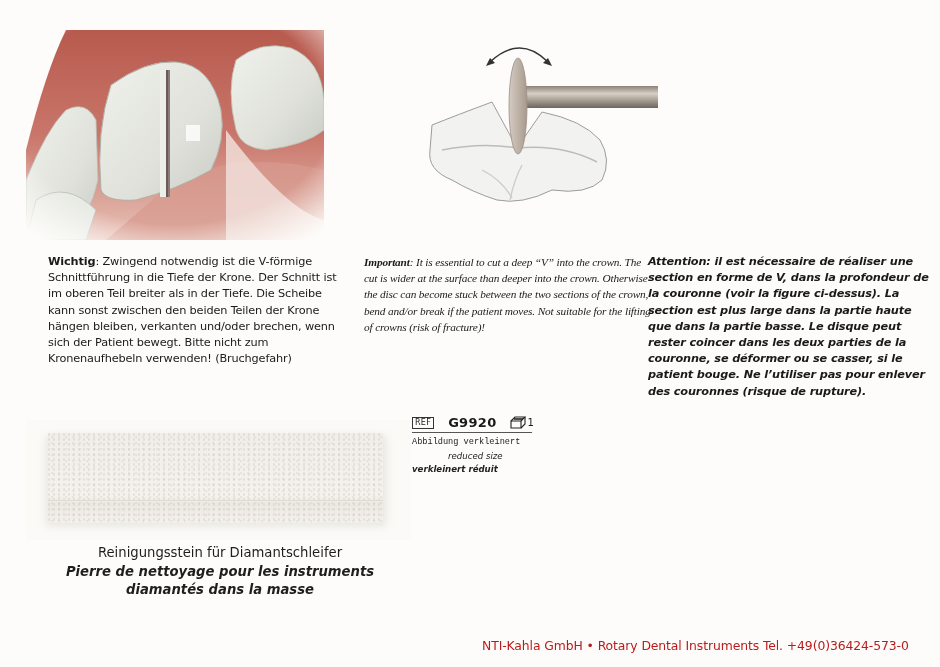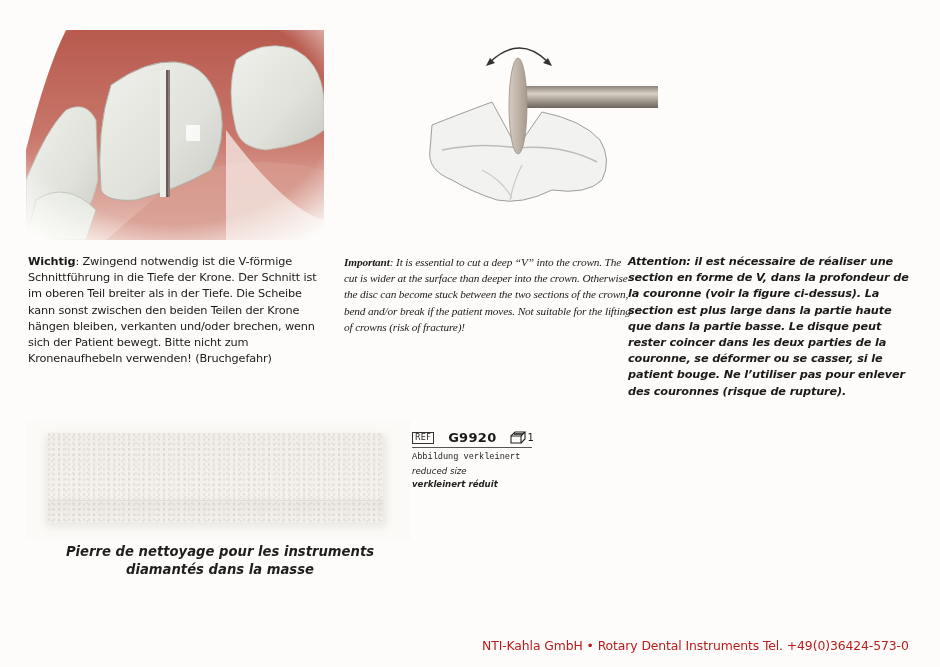"Wichtig: Zwingend notwendig ist die" .textcol { margin-left: none -> 20px }
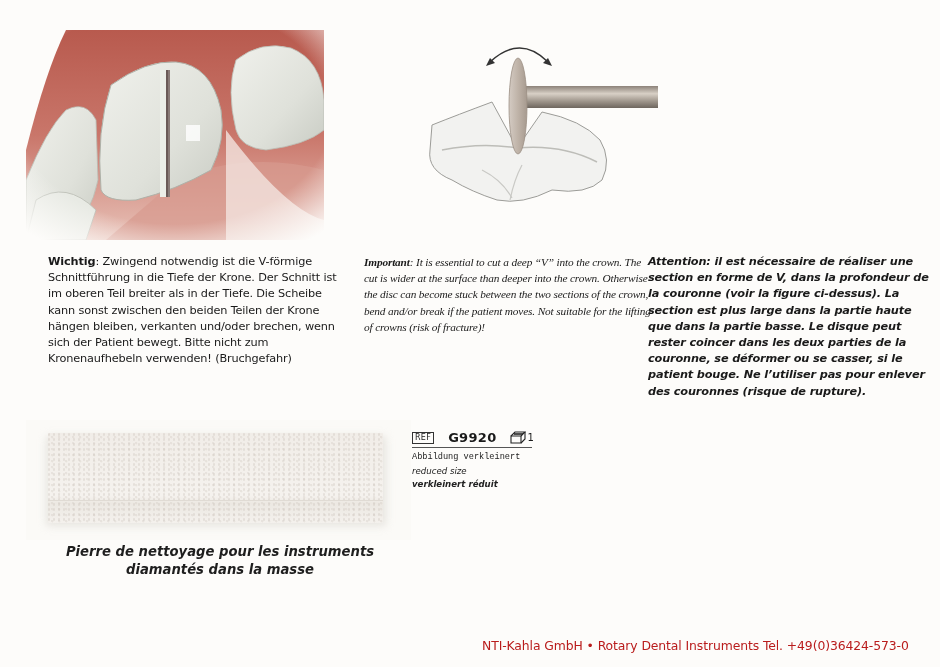"REF" .ref-block { top: 430px -> 415px }
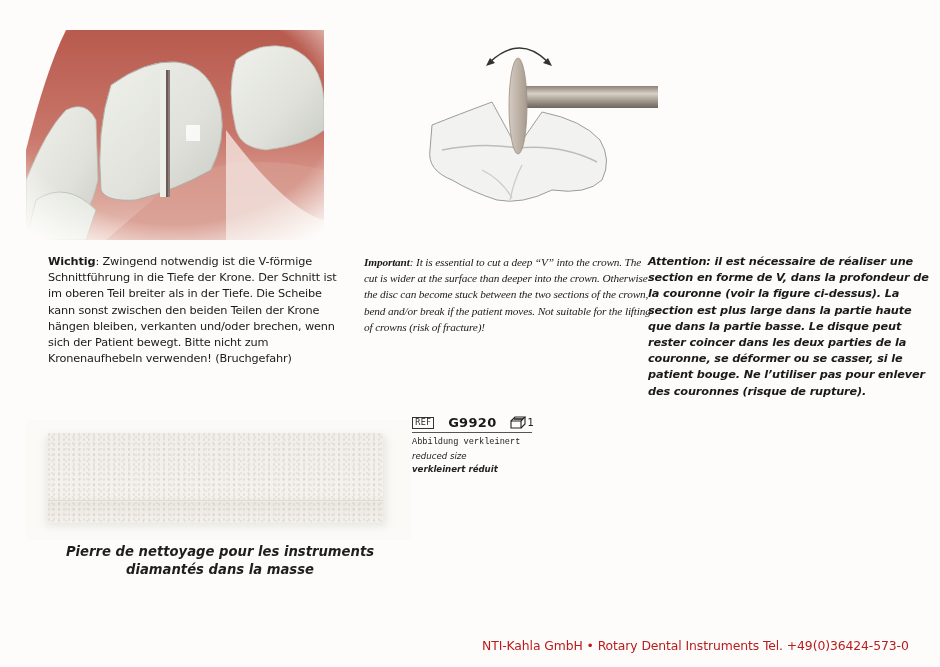"reduced size" .ref-line.it { margin-left: none -> 36px }
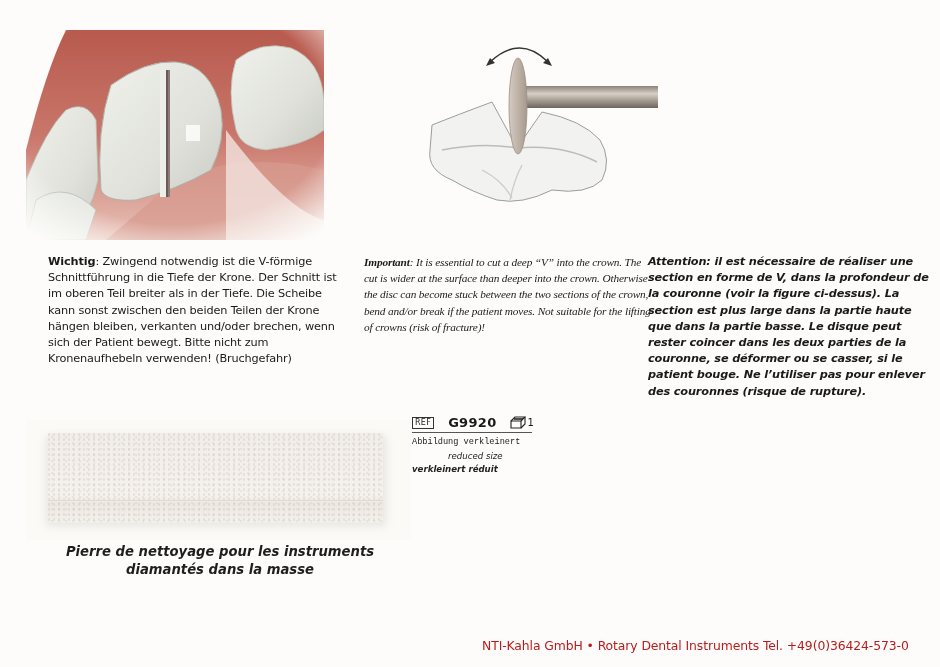"Reinigungsstein für Diamantschleifer" div.cap-de { html: none -> <div>Reinigungsstein für Diamantschleifer</div> }
